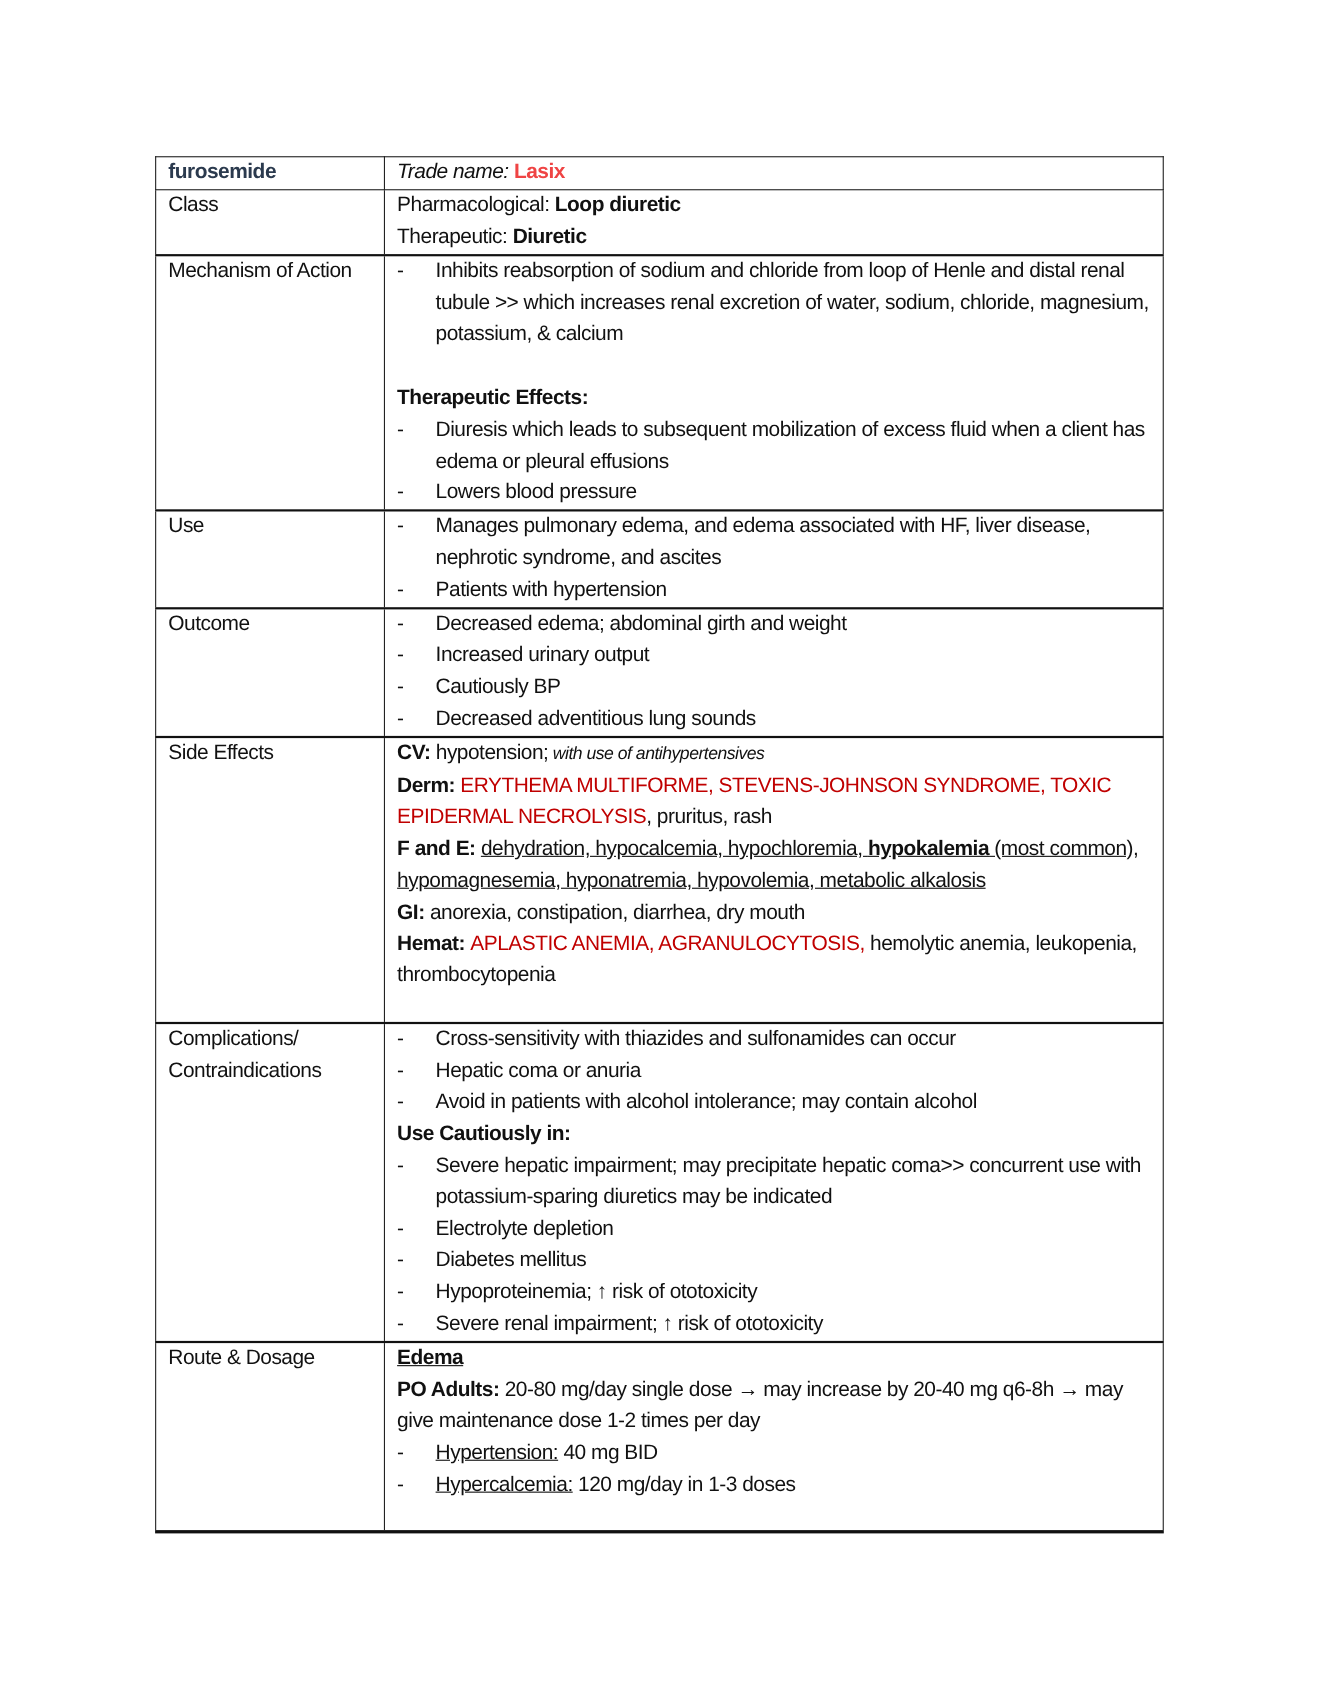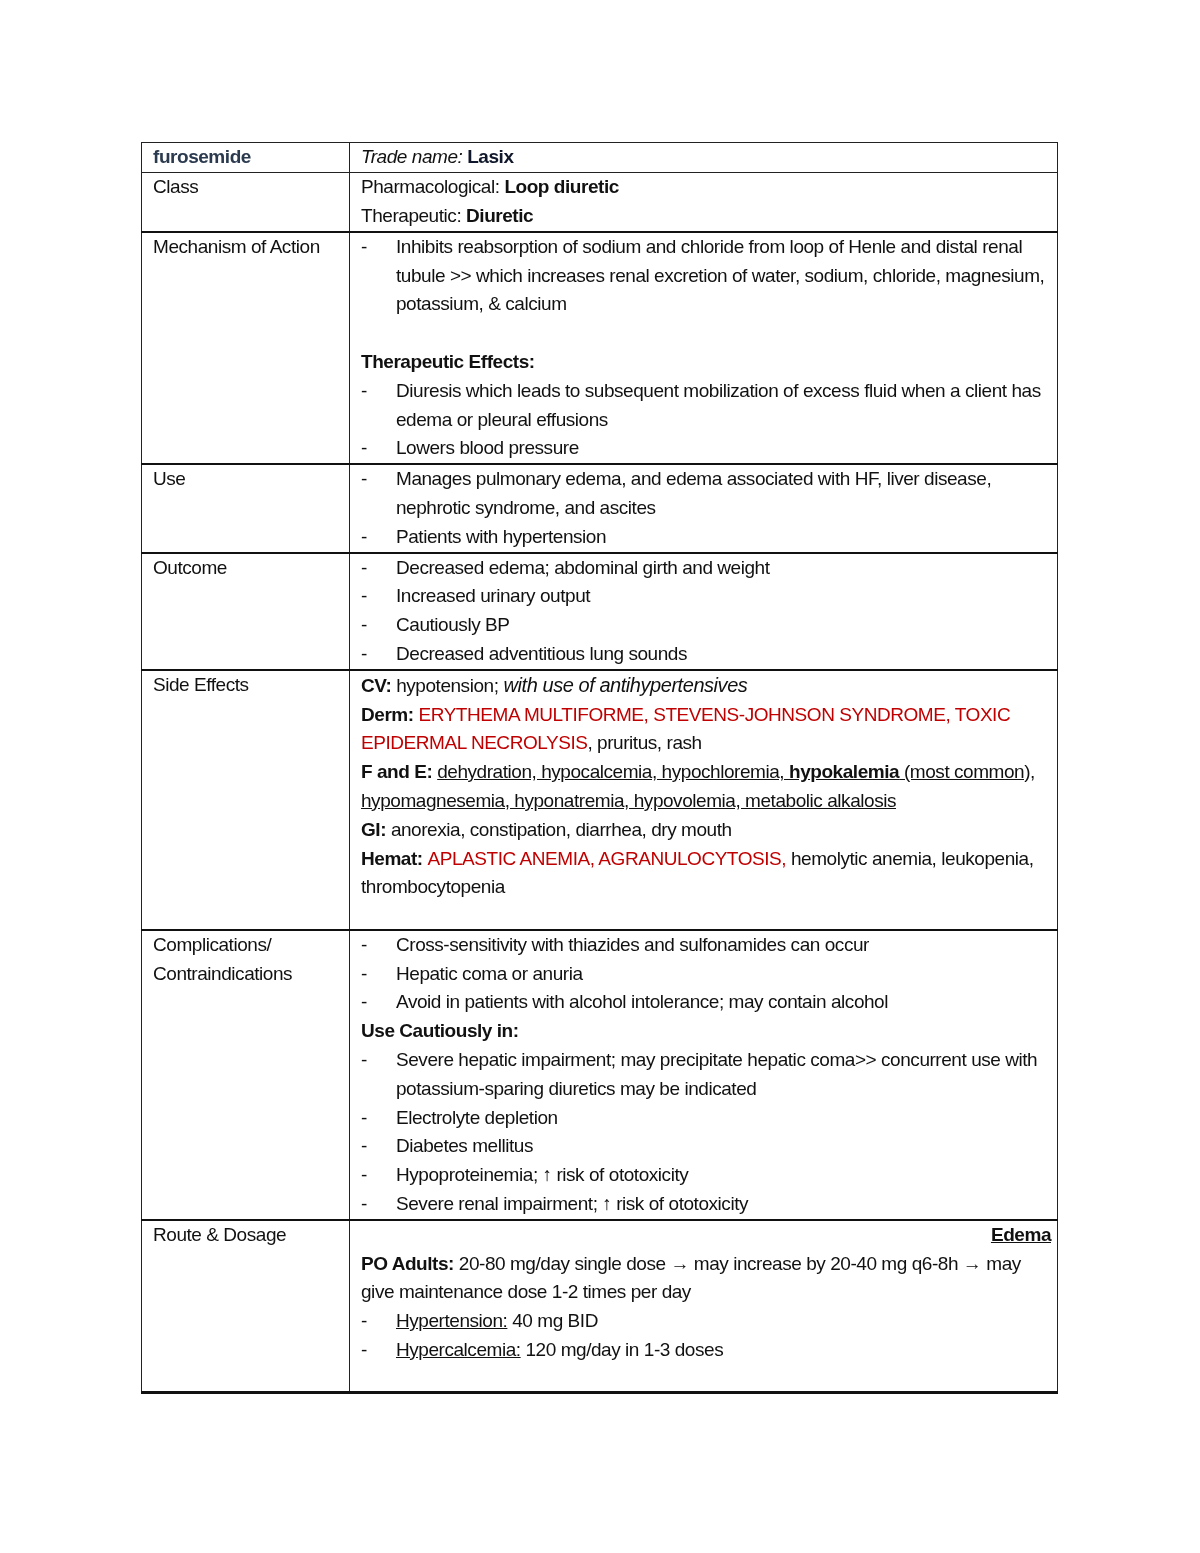"Lasix" .blue { color: #0f172a -> #ef4444 }
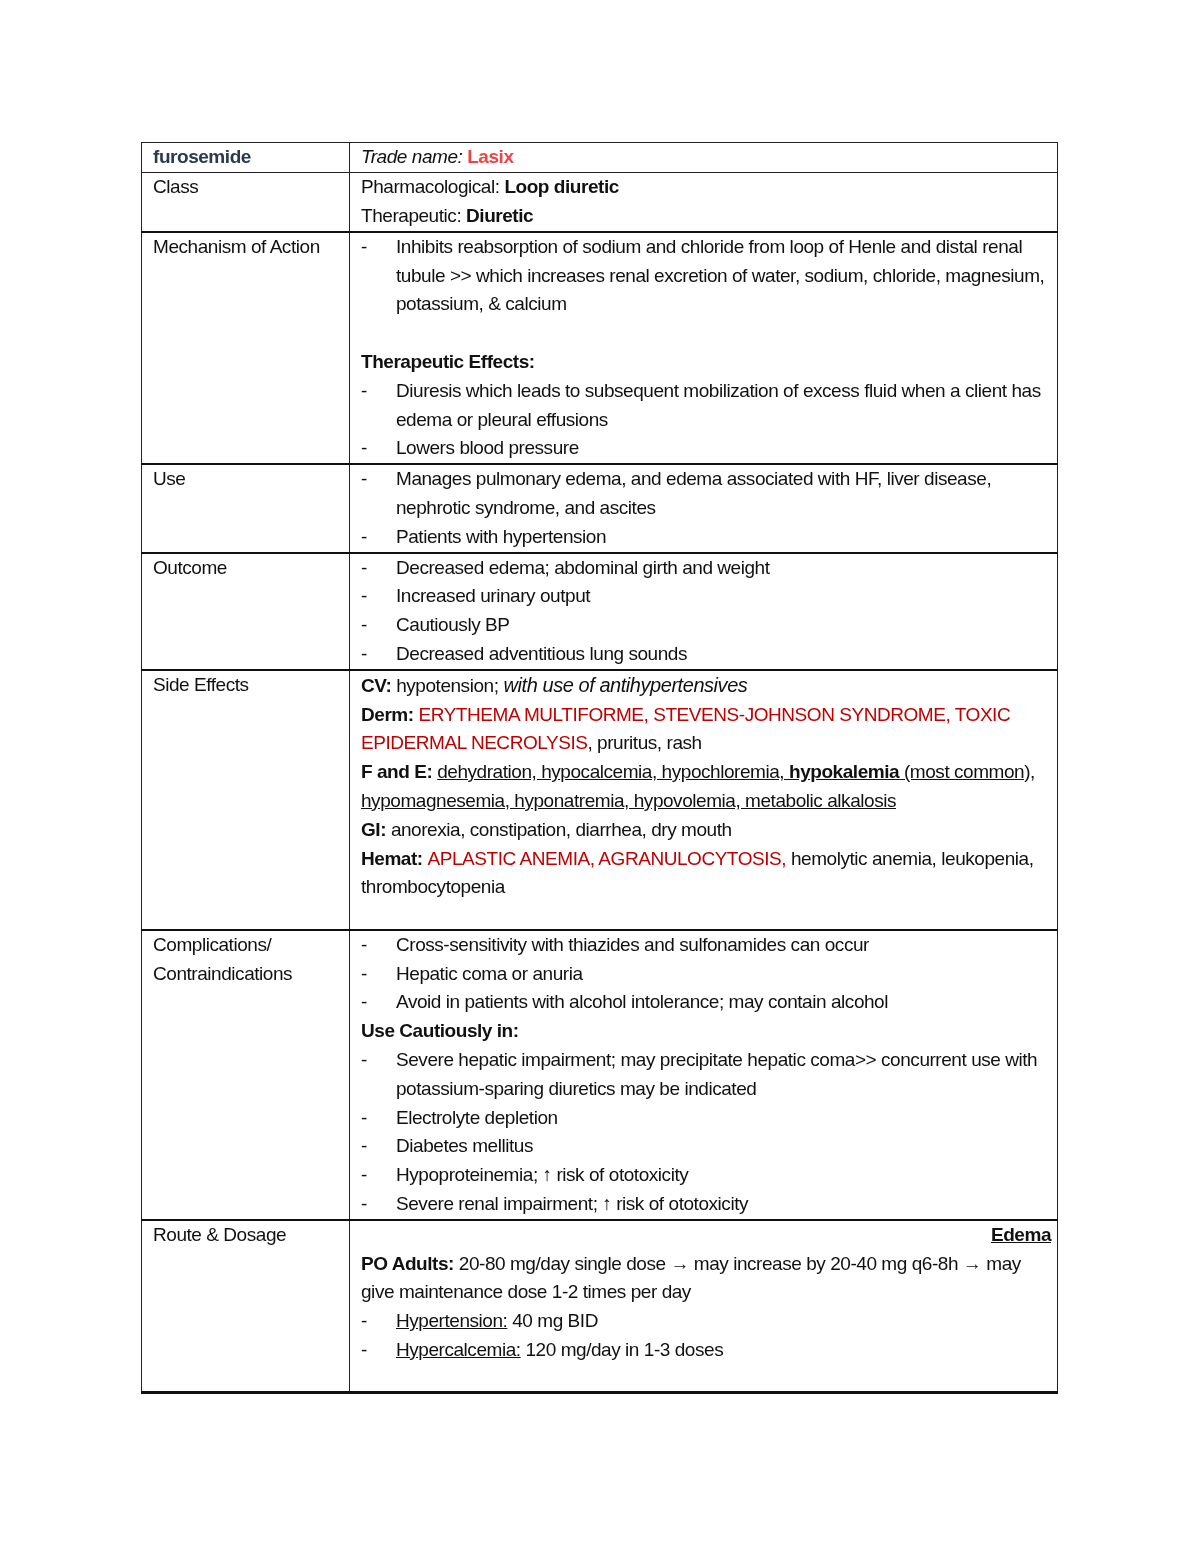"with use of antihypertensives" .small-italic { font-size: 20px -> 16px }
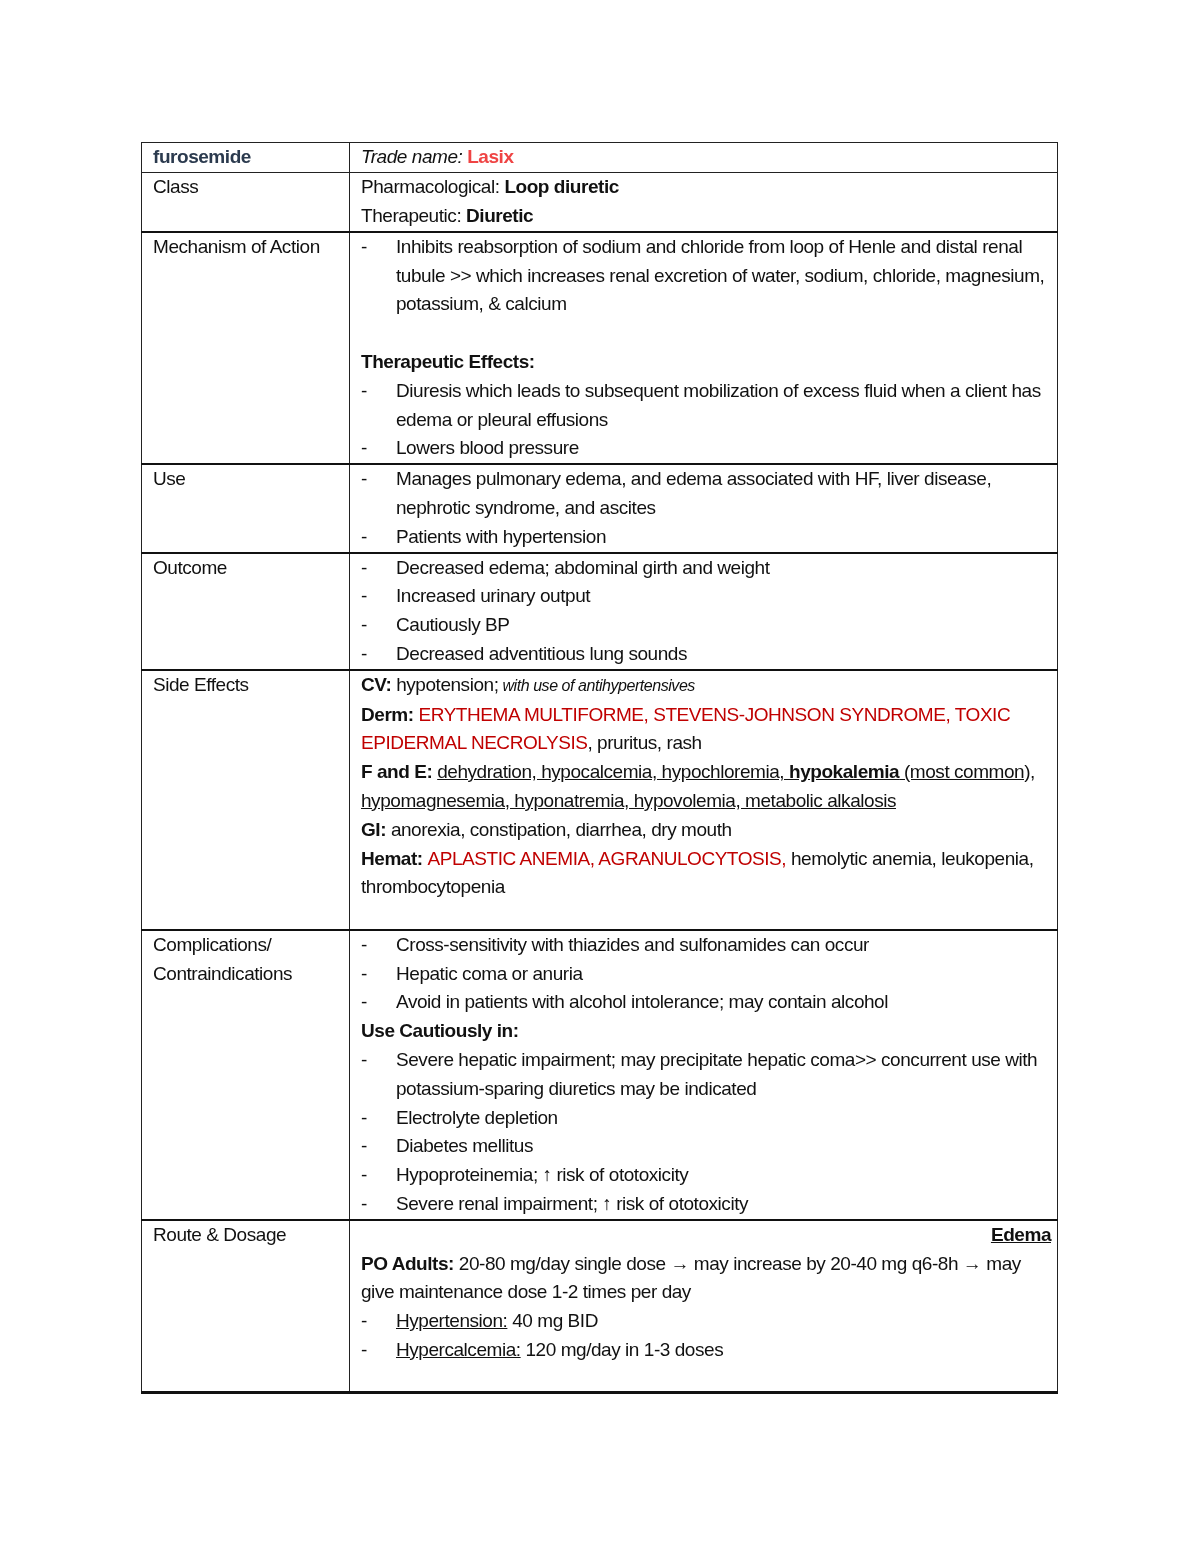"dehydration, hypocalcemia," .u { text-align: right -> none }
